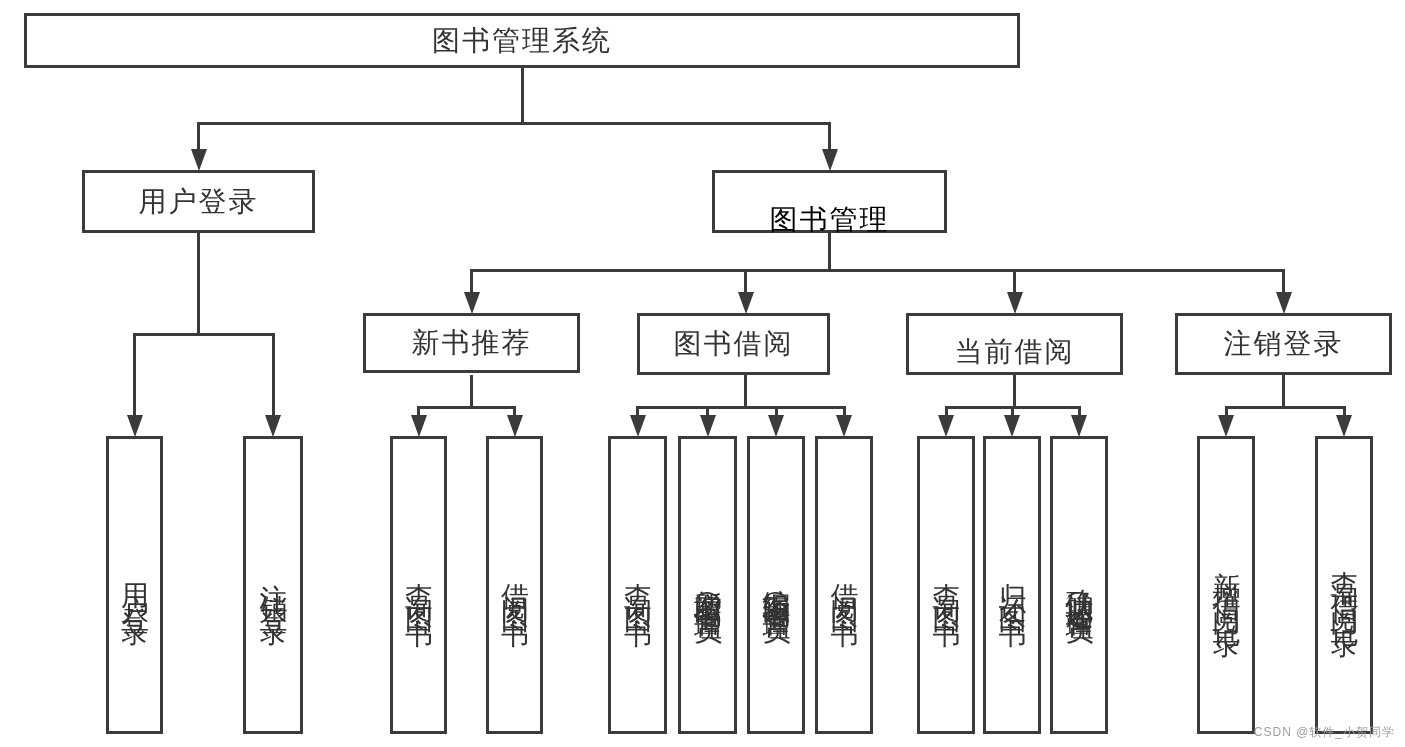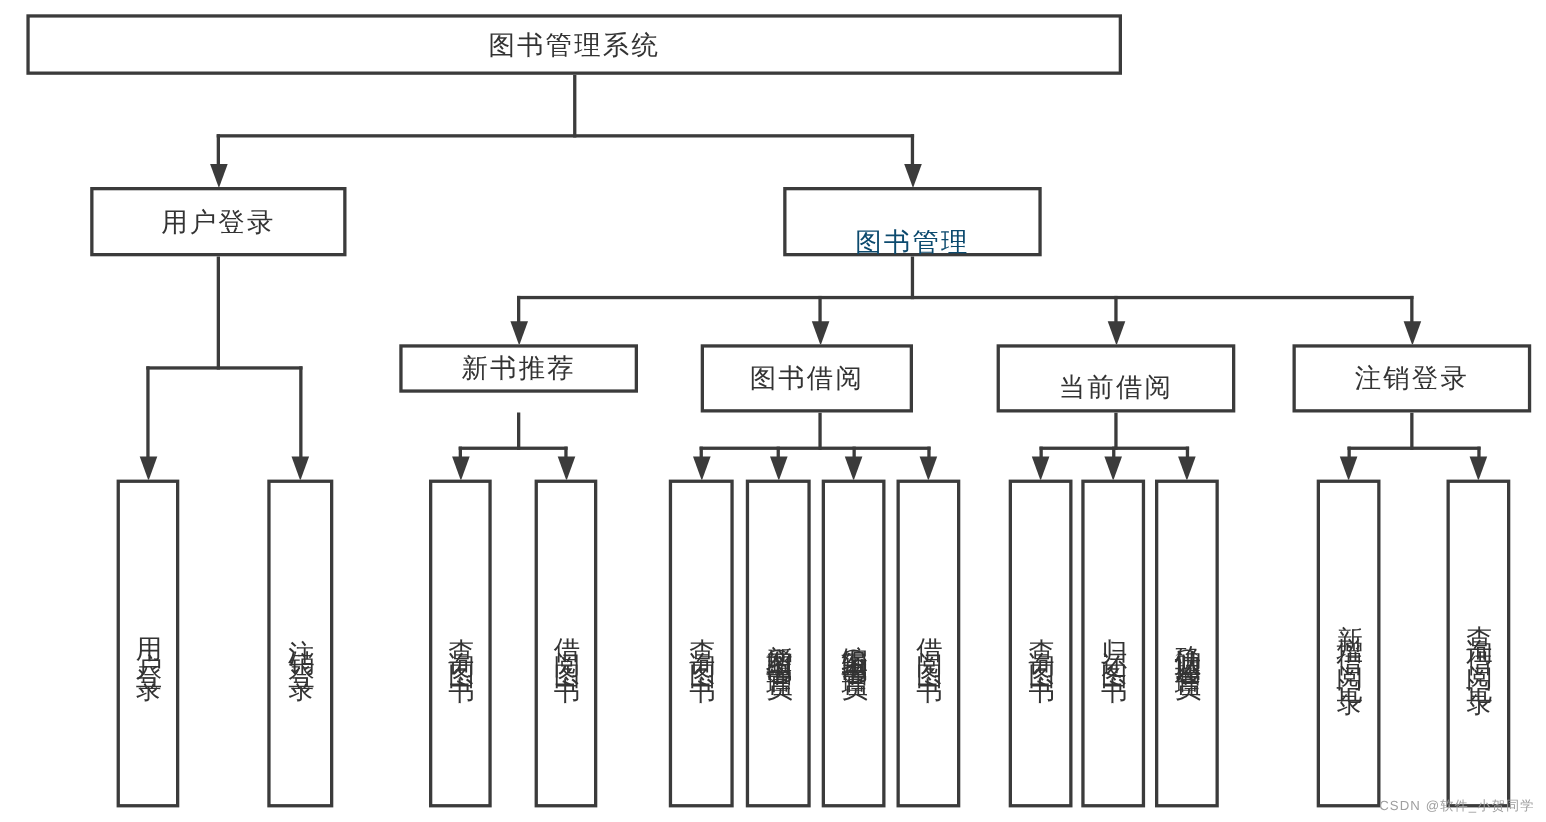"图书管理系统" .node { font-size: 24px -> 28px }
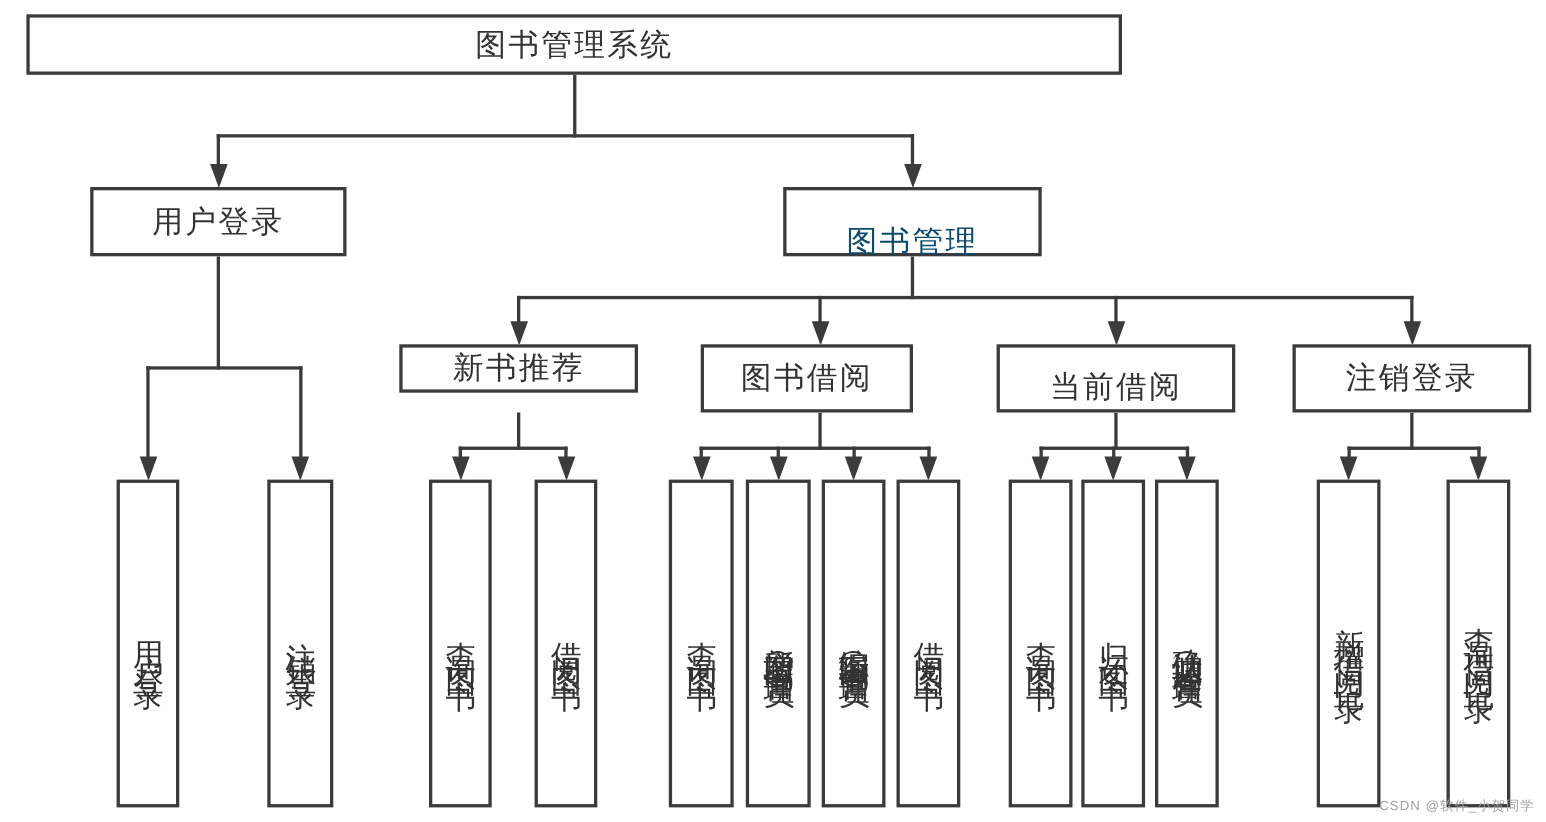"图书管理" span { color: #0c4a6e -> #000000 }
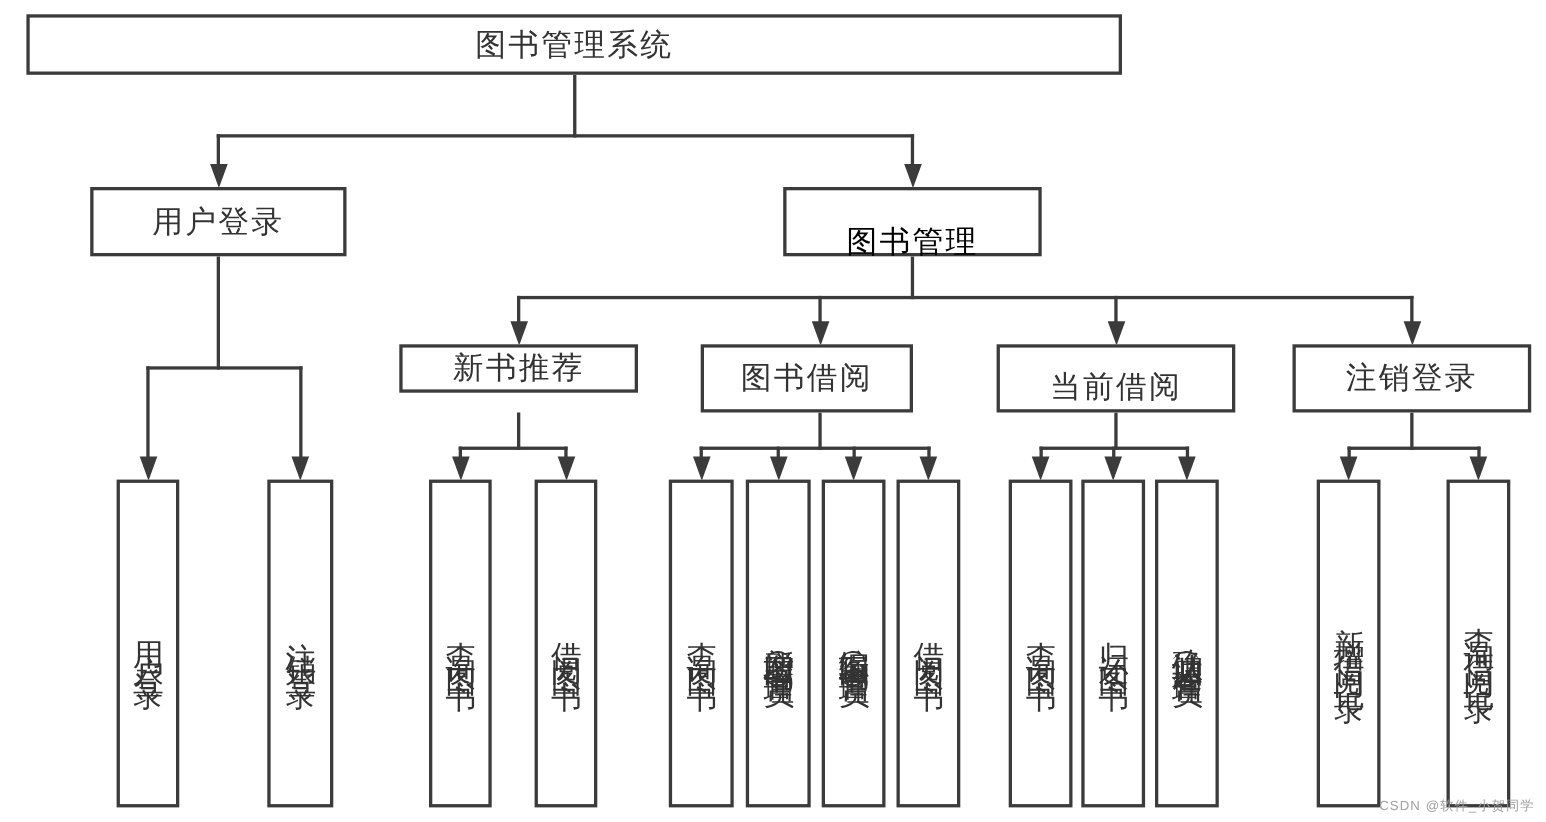"新书推荐" div.node { height: 44px -> 60px }
